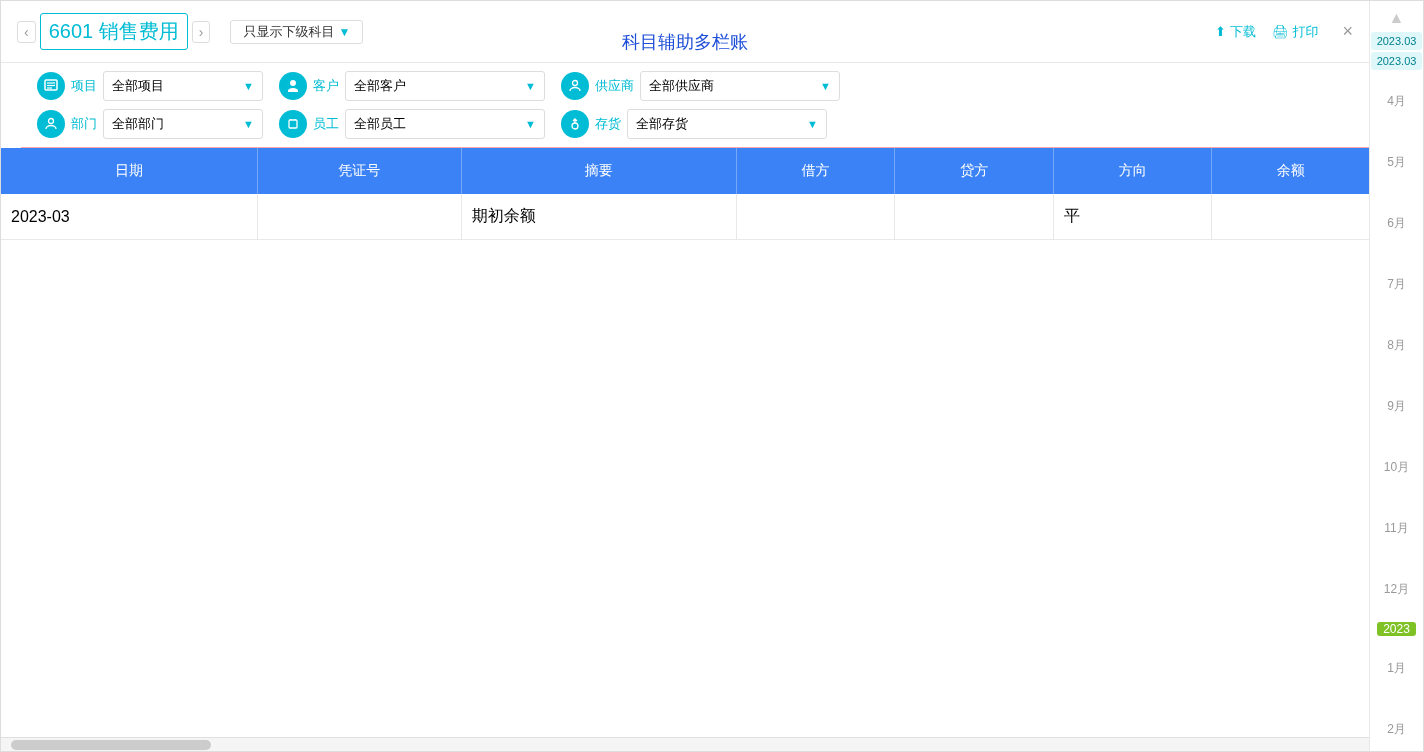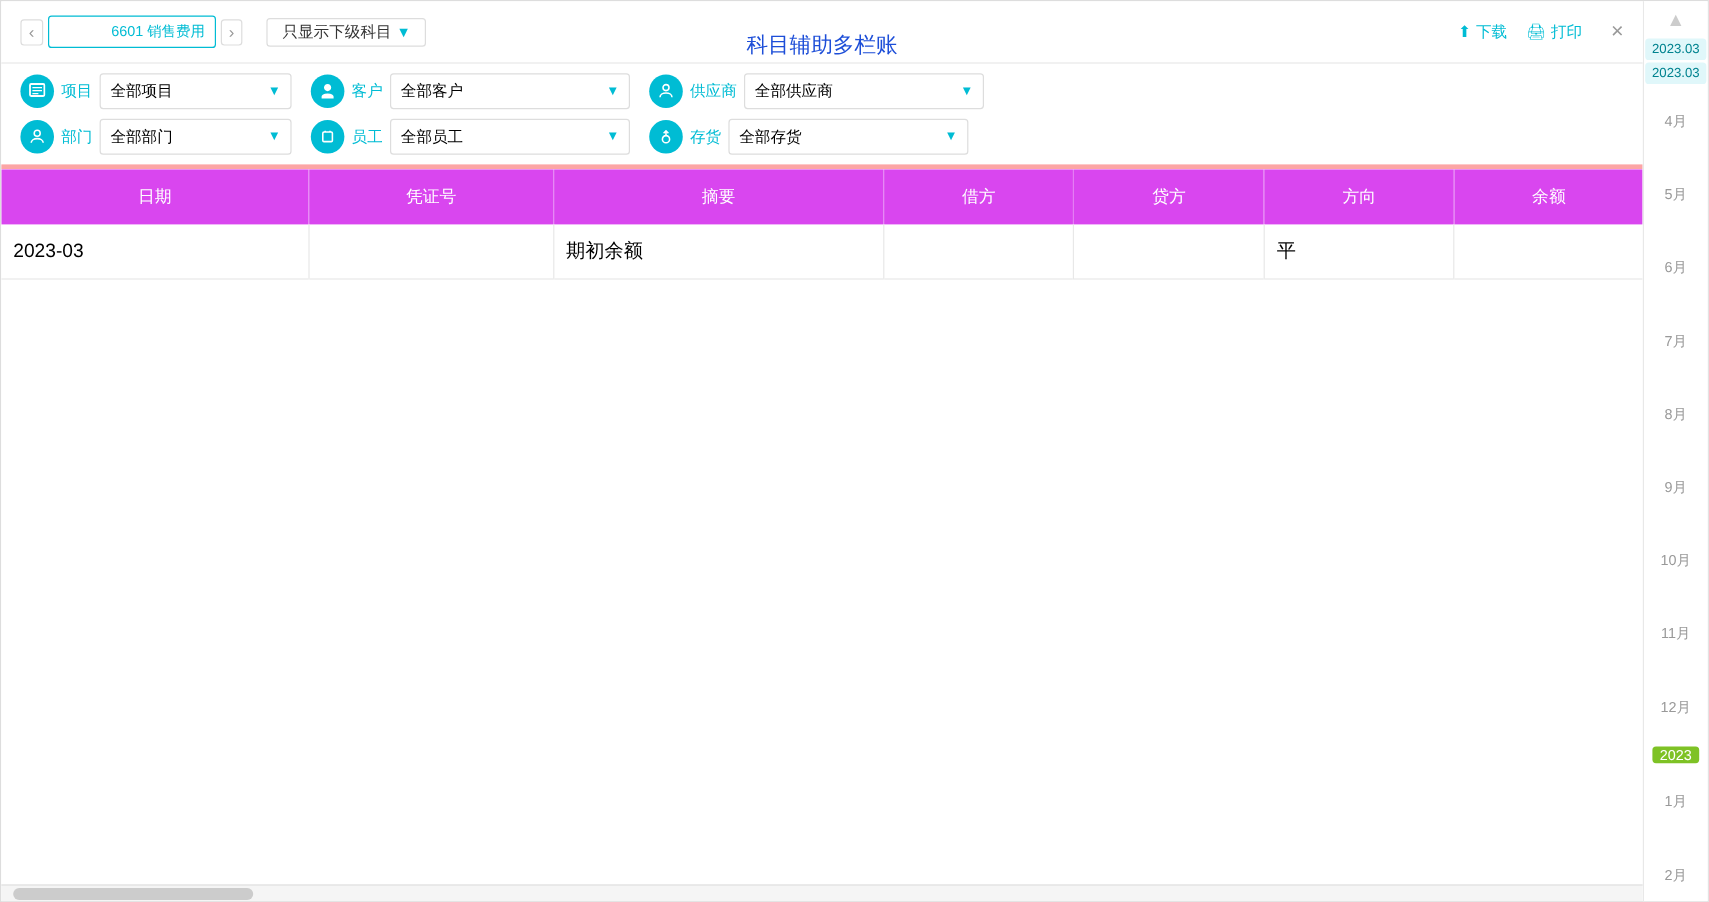"6601 销售费用" .account-code { font-size: 12px -> 20px; text-align: right -> left }
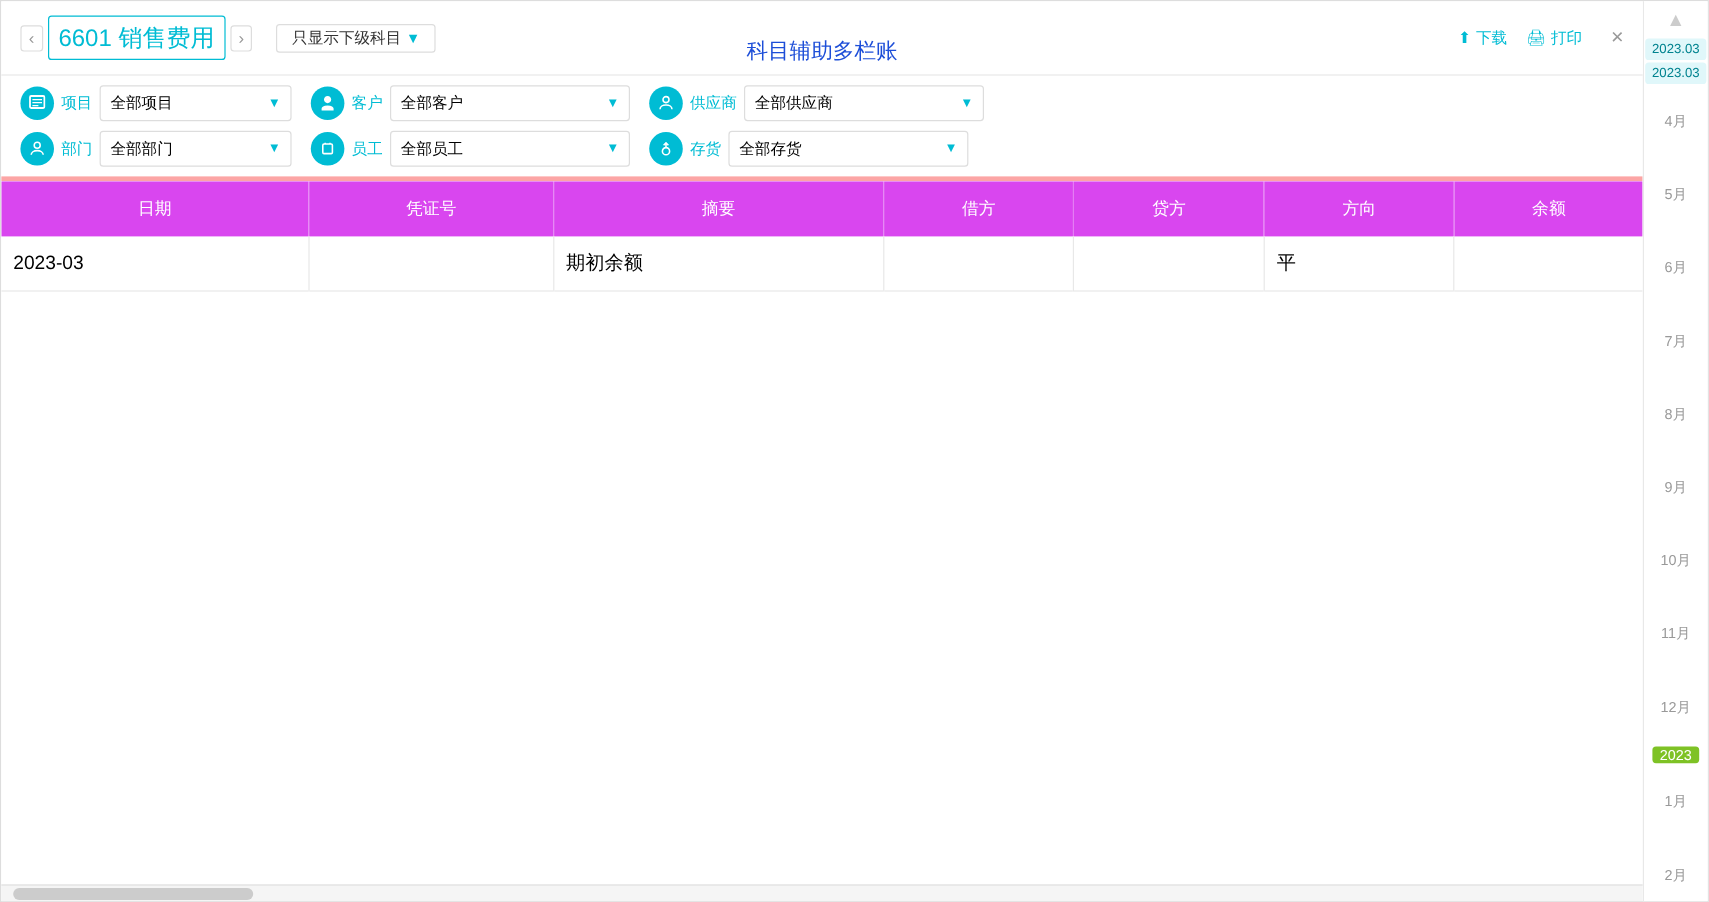"项目" div { border-bottom: 4px solid #fca5a5 -> 1px solid #fca5a5; margin-left: none -> 20px }
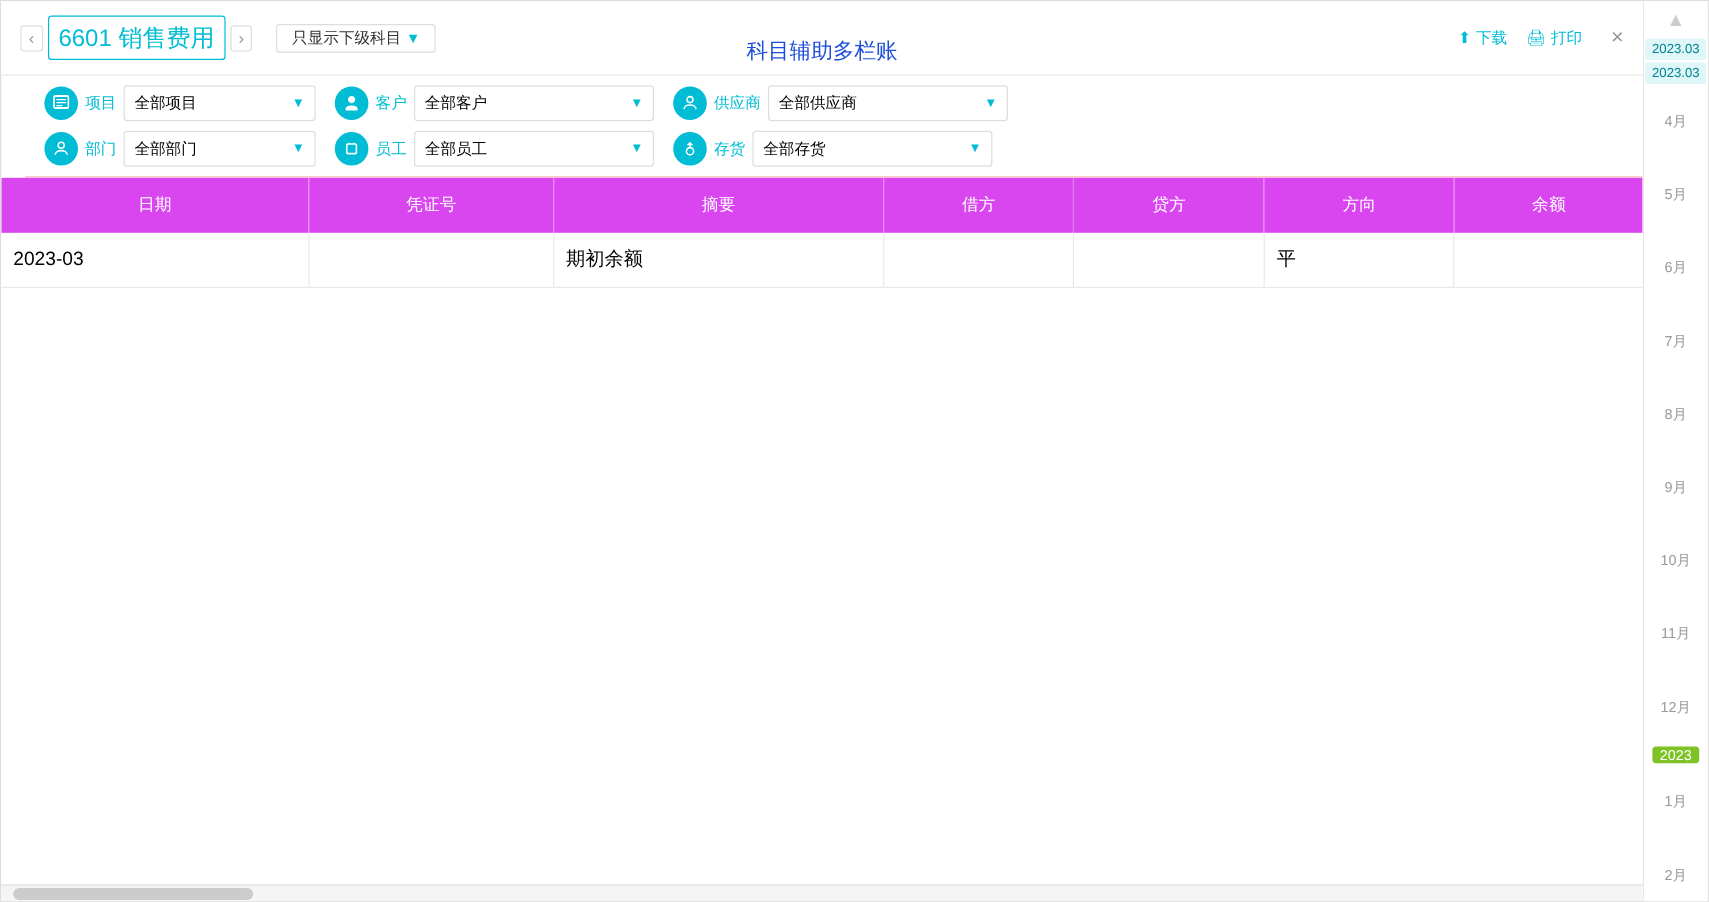"日期" thead tr { background: #d946ef -> #3b82f6 }
